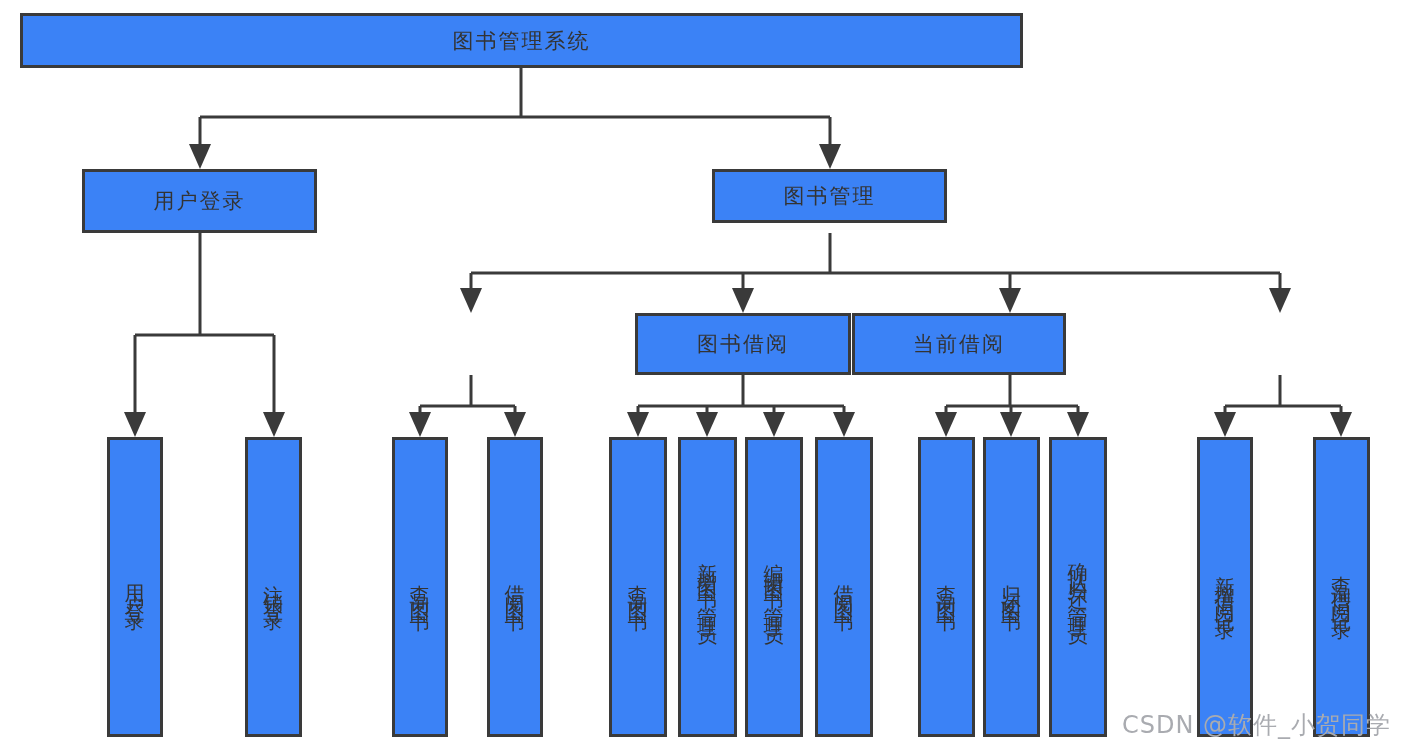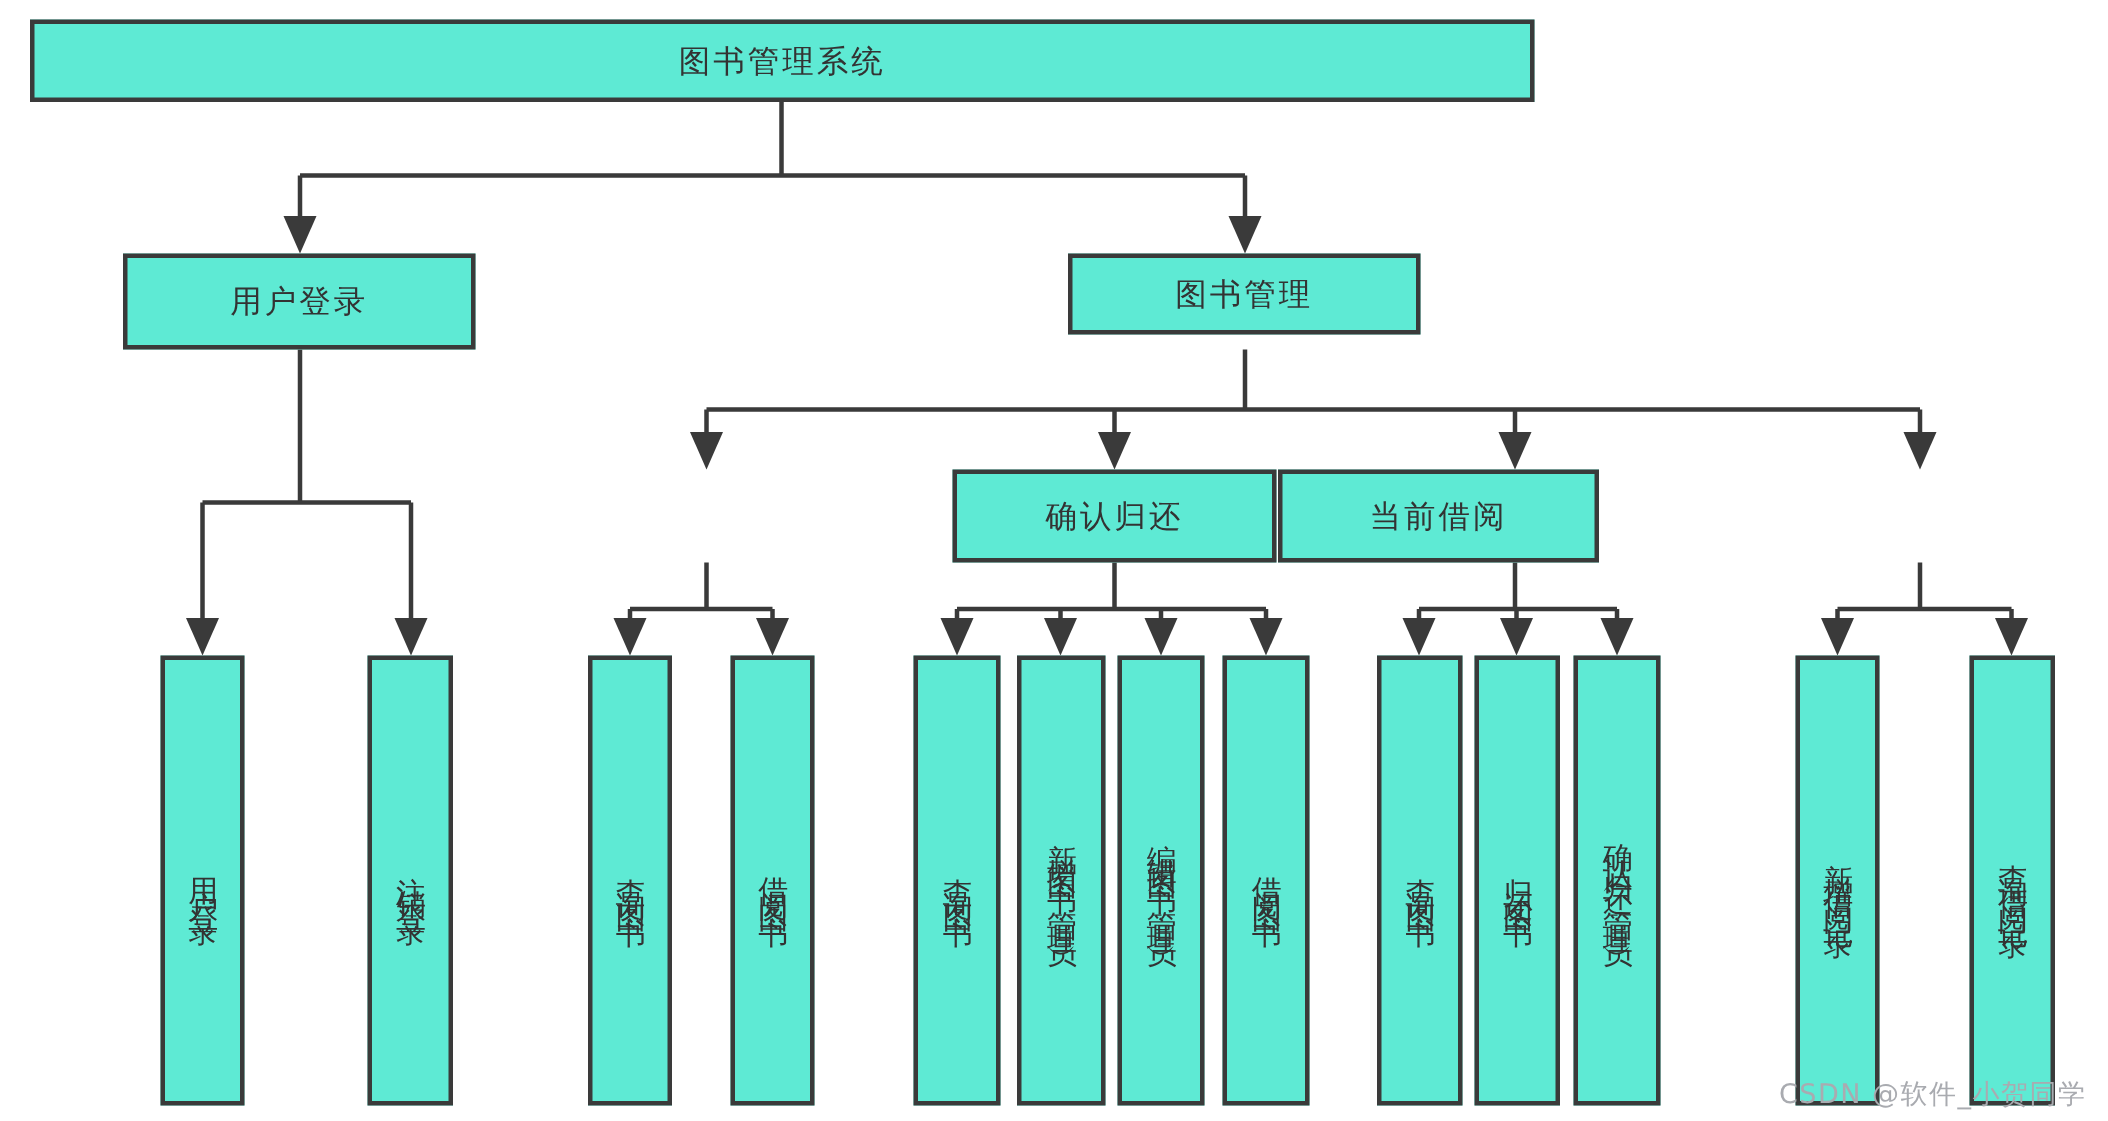"图书管理系统" .node { background: #5eead4 -> #3b82f6; font-family: Liberation Serif, serif -> none }
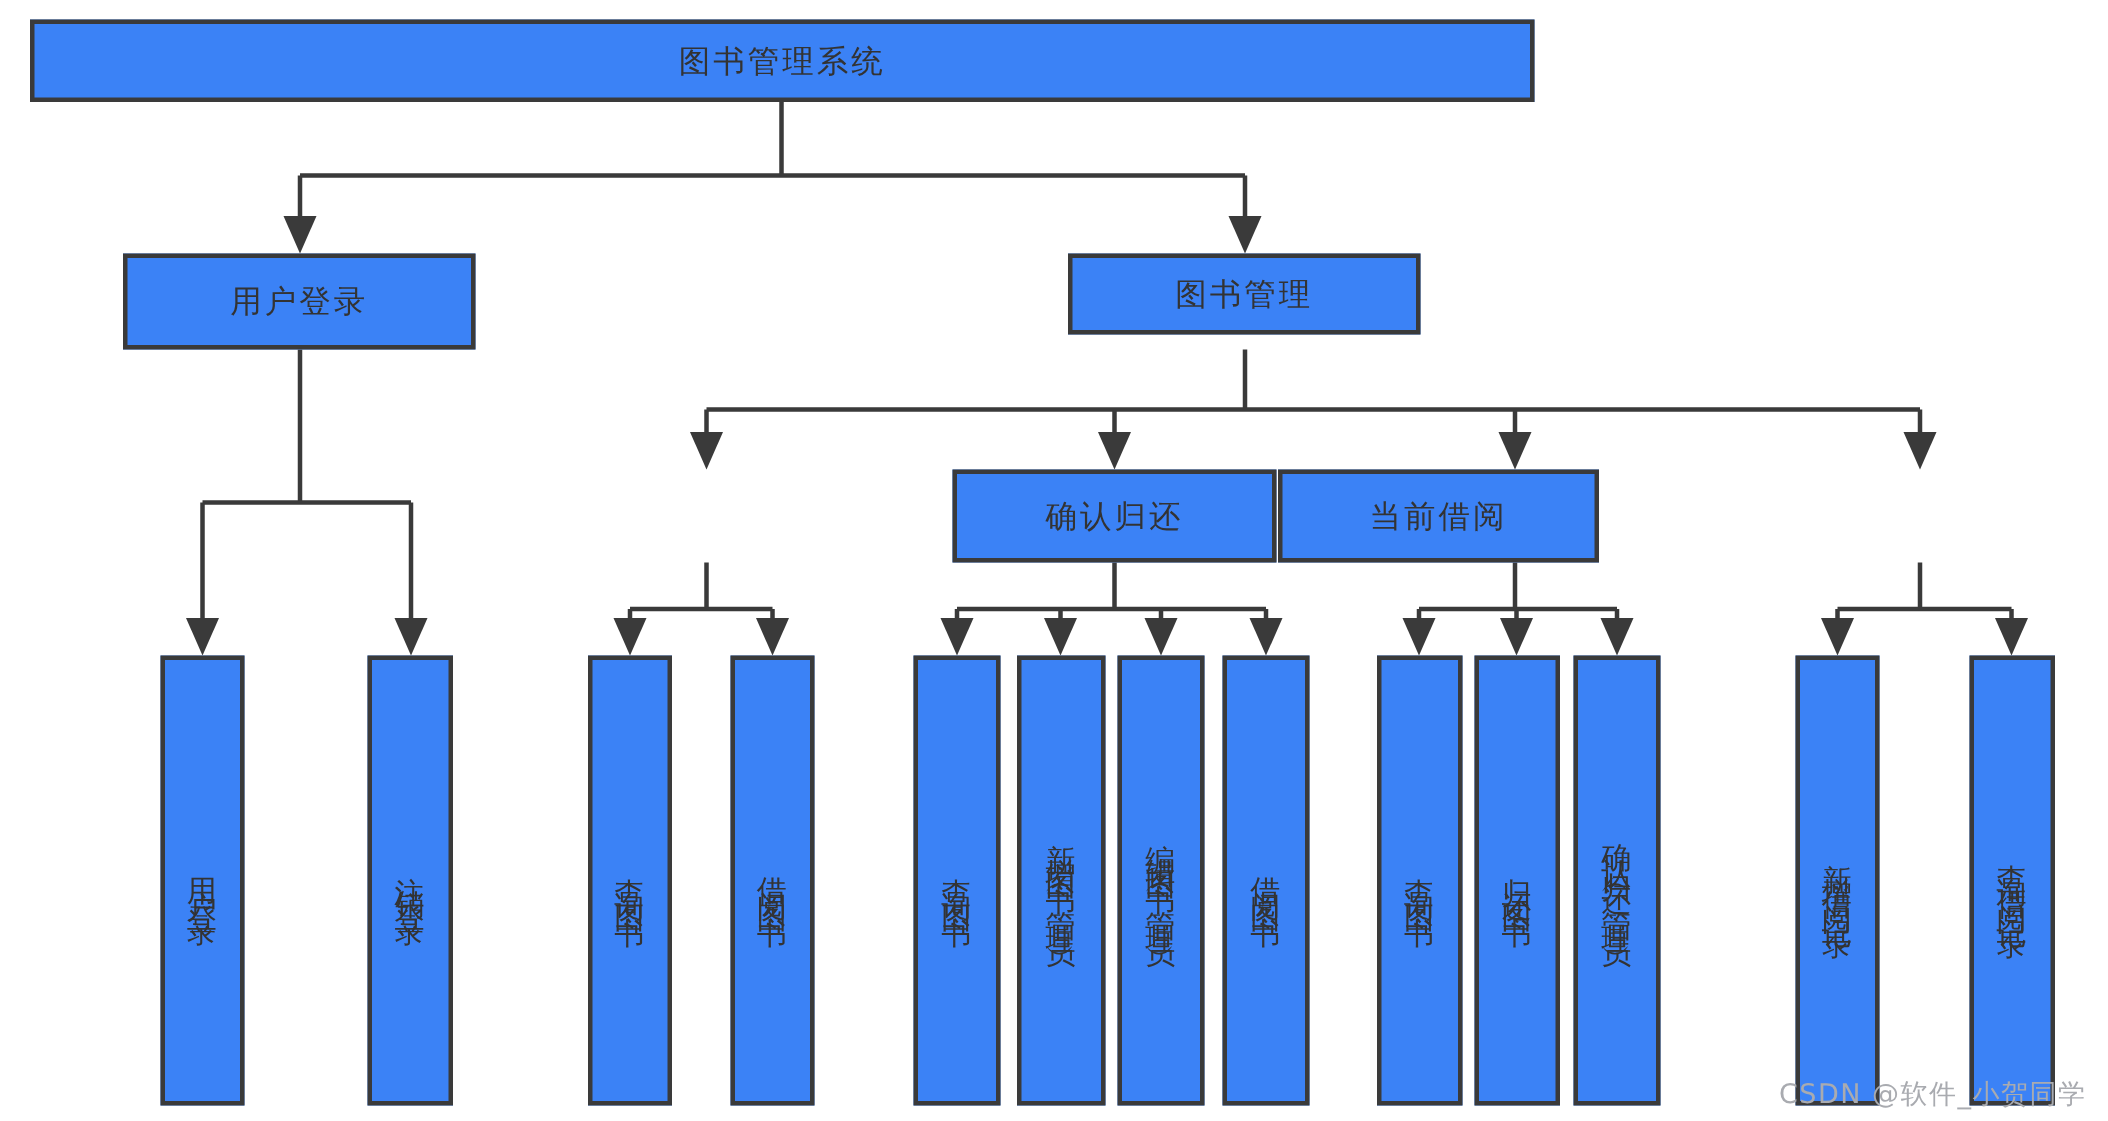"确认归还" span.lbl { text: 确认归还 -> 图书借阅 }
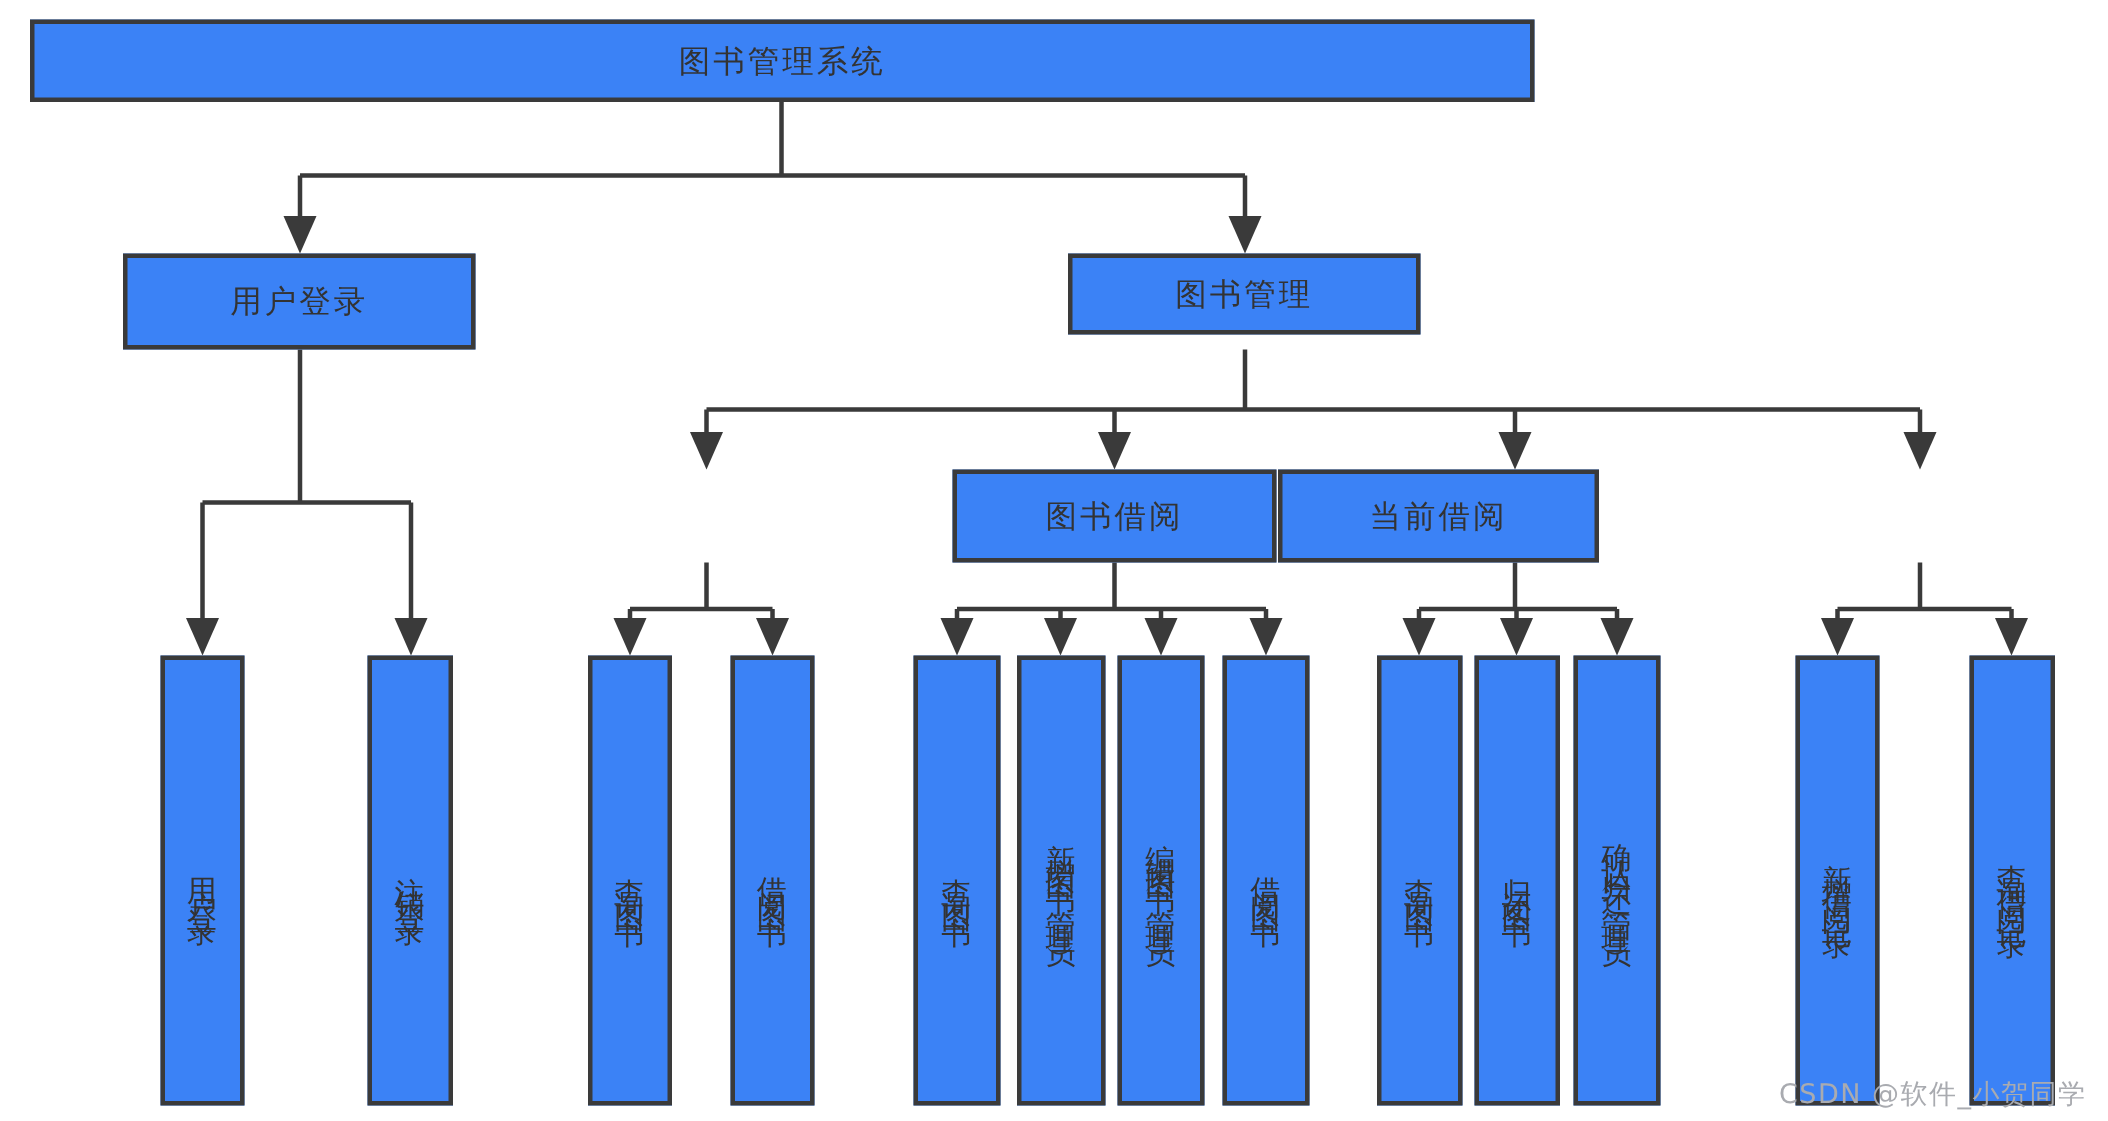"CSDN @软件_小贺同学" .watermark { font-size: 18px -> 24px }
